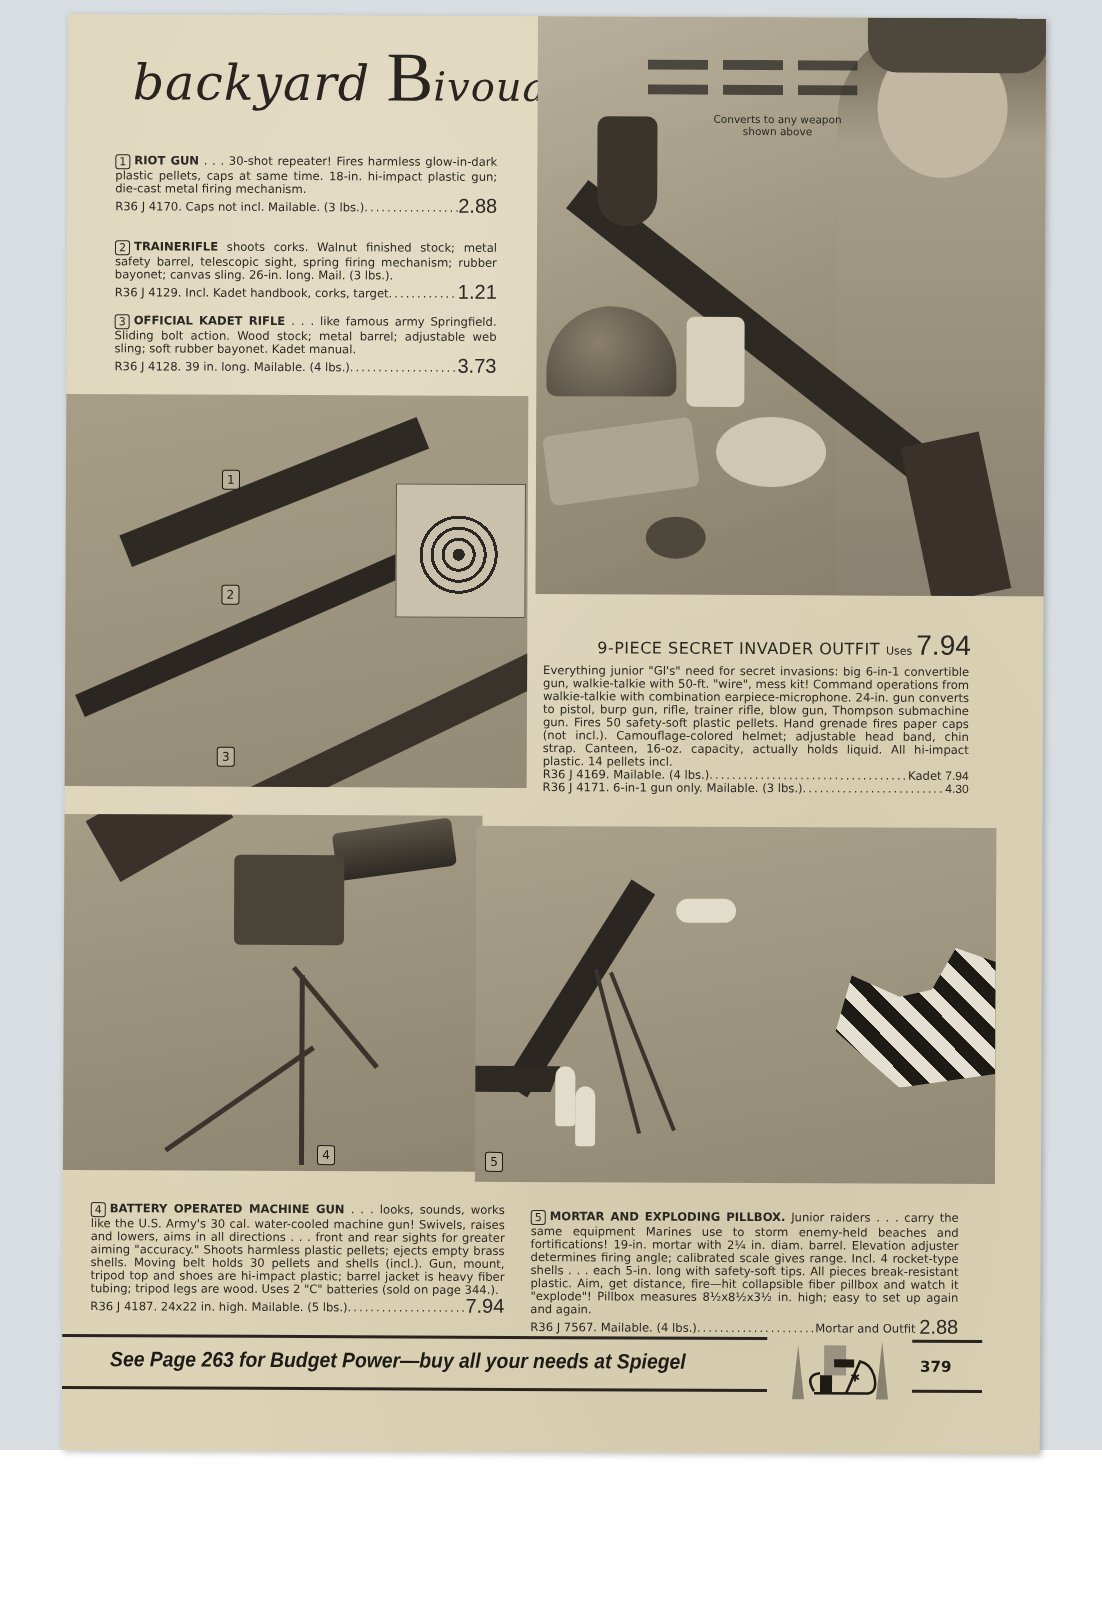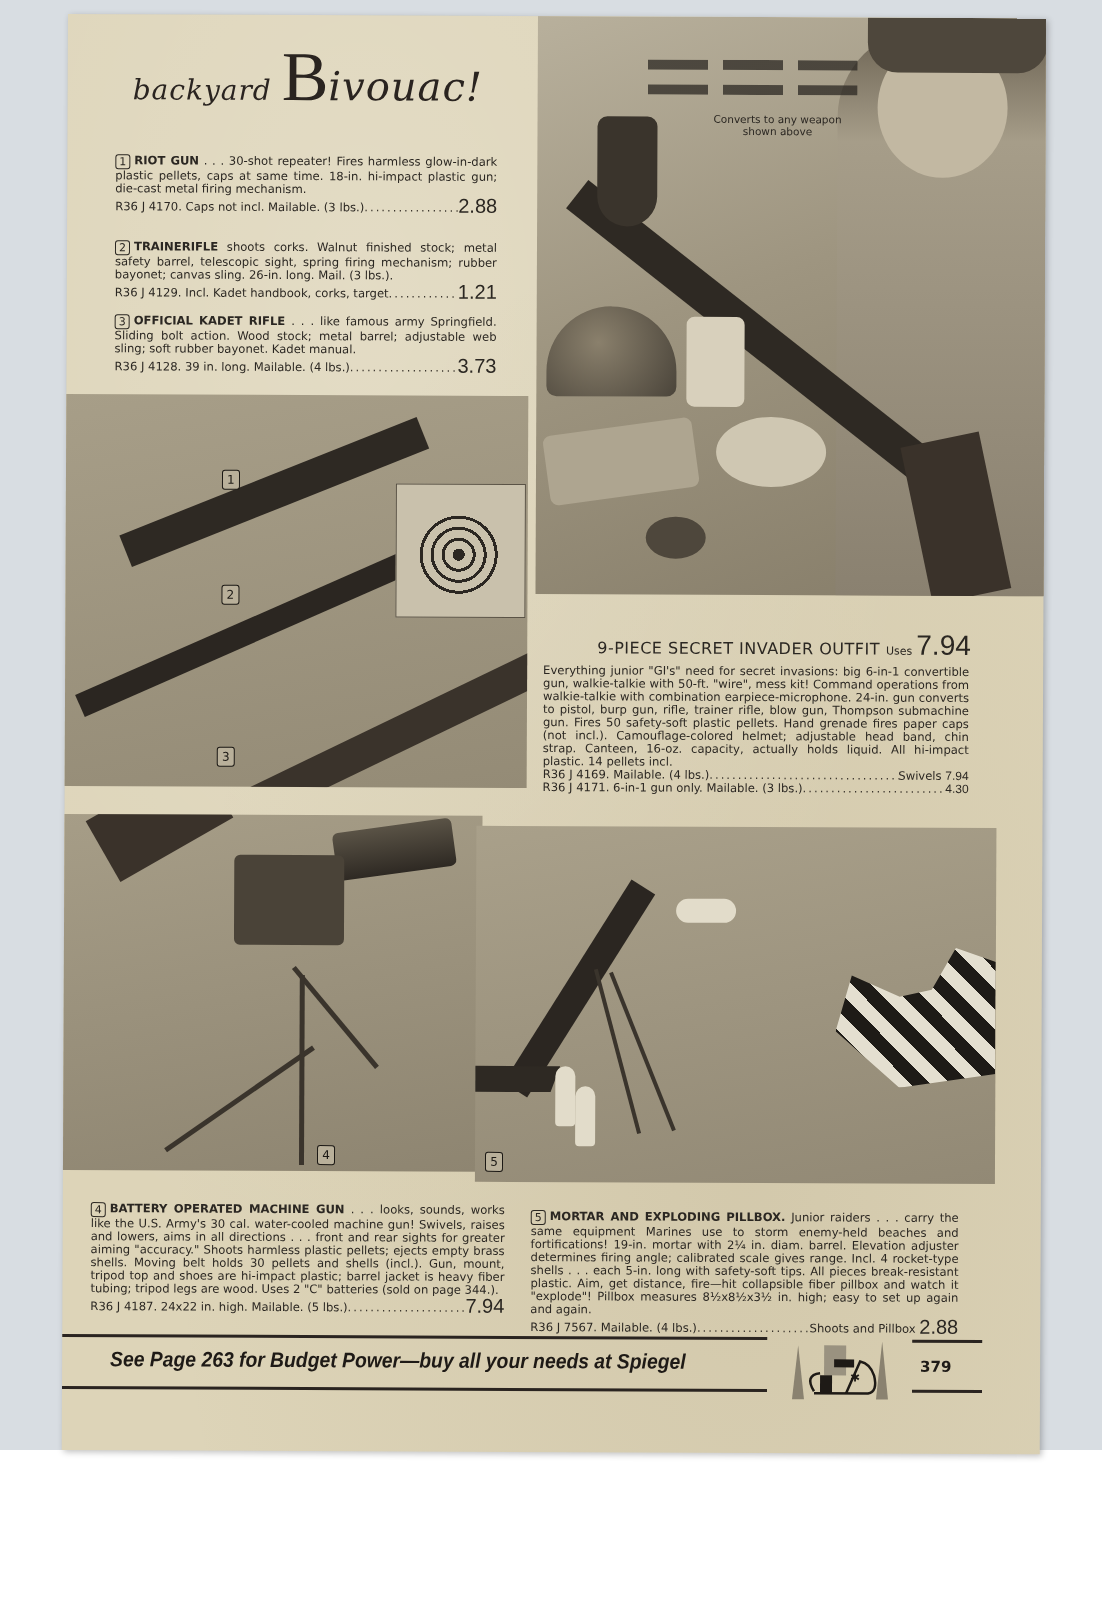"backyard" .title .small { font-size: 28px -> 49px }
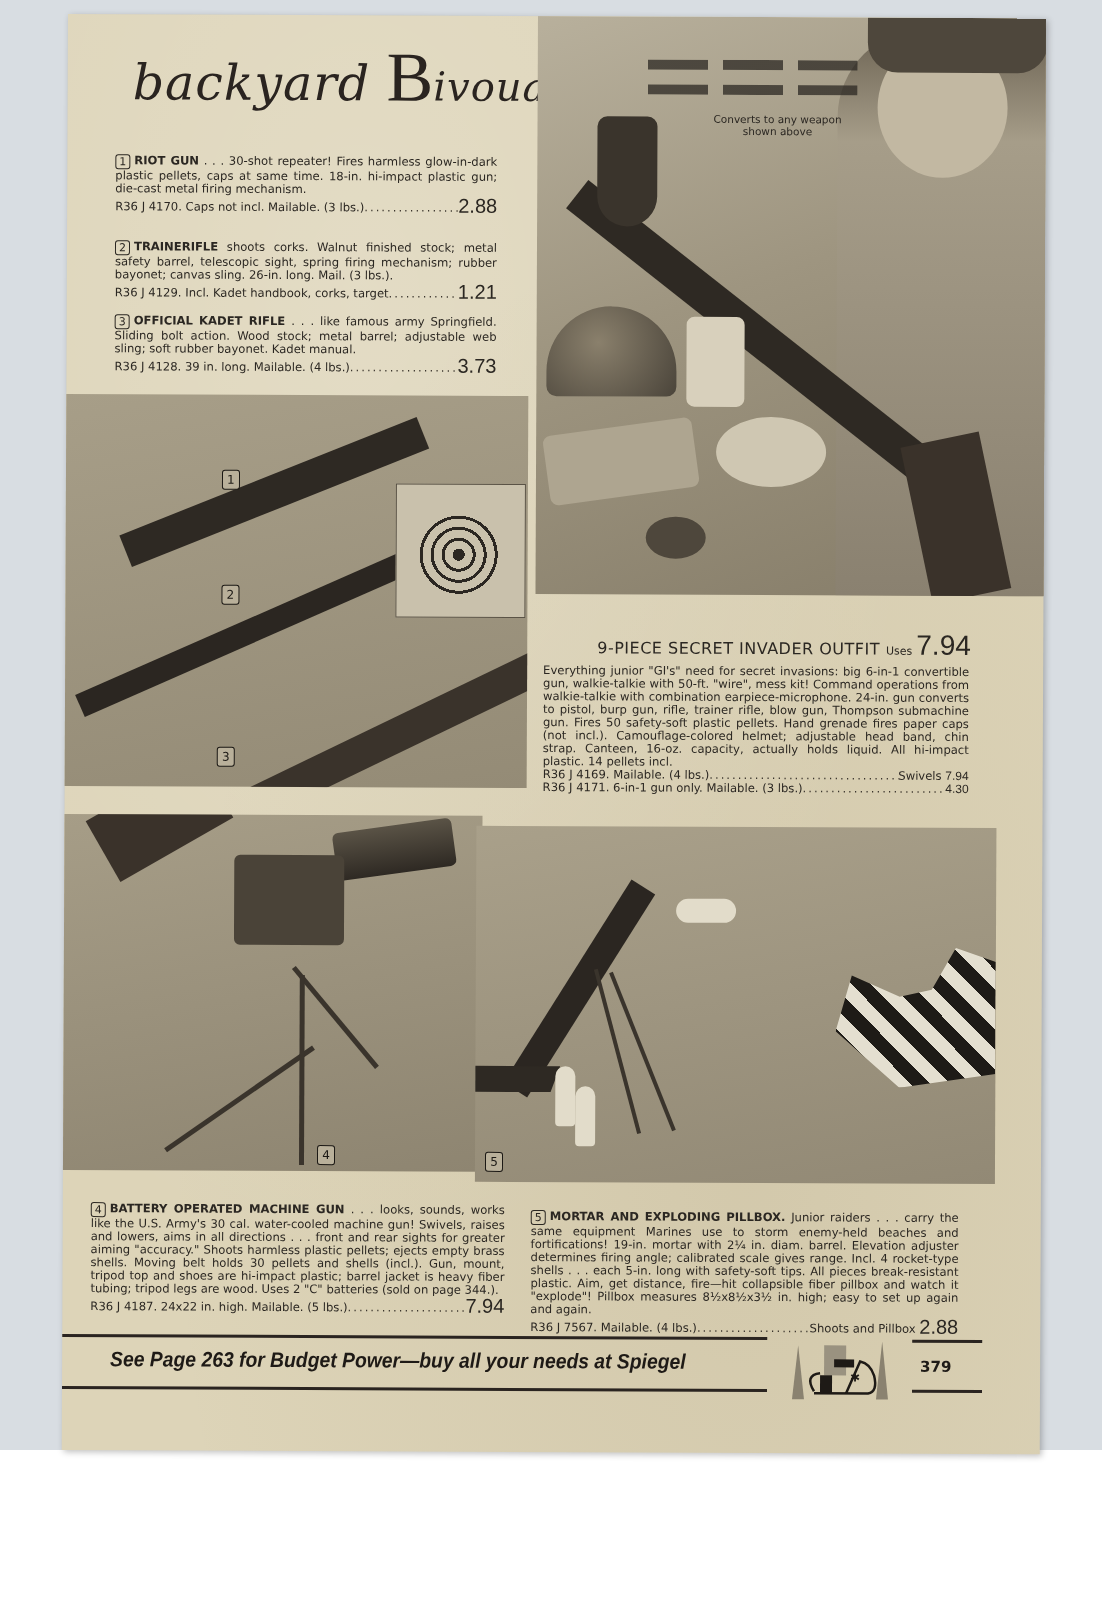"Swivels" span.cat { text: Swivels -> Kadet }
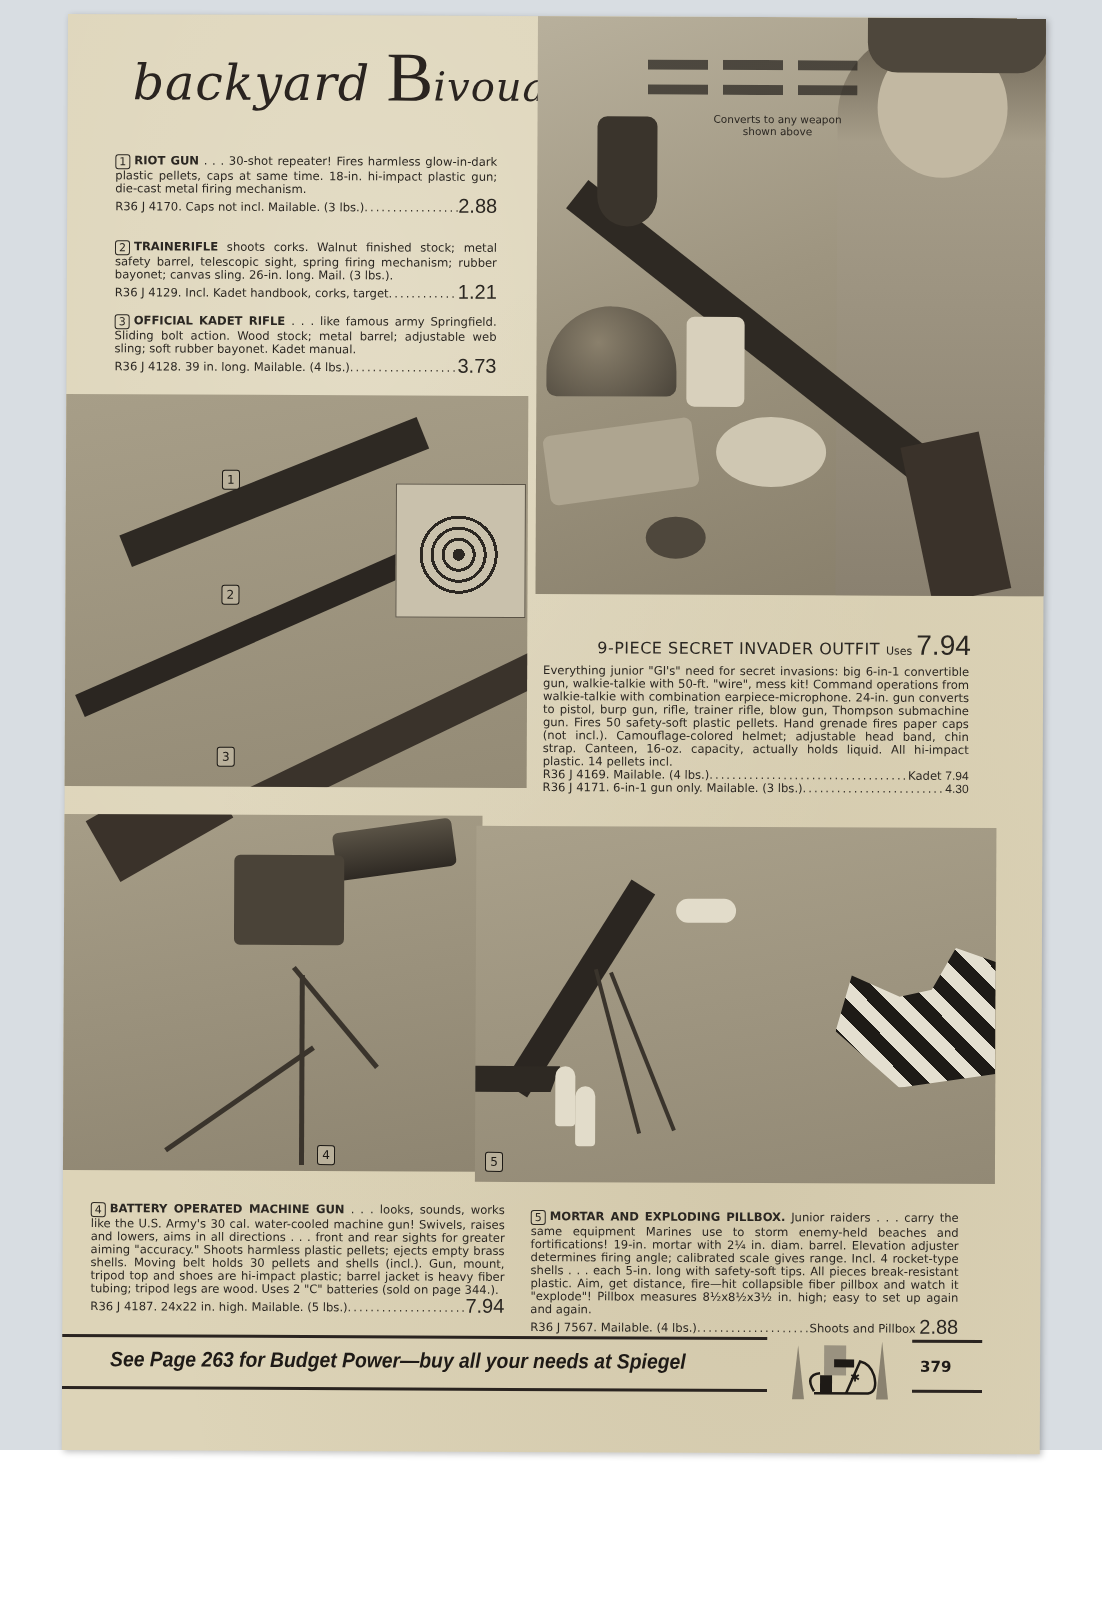"Shoots and Pillbox" span.cat { text: Shoots and Pillbox -> Mortar and Outfit }
